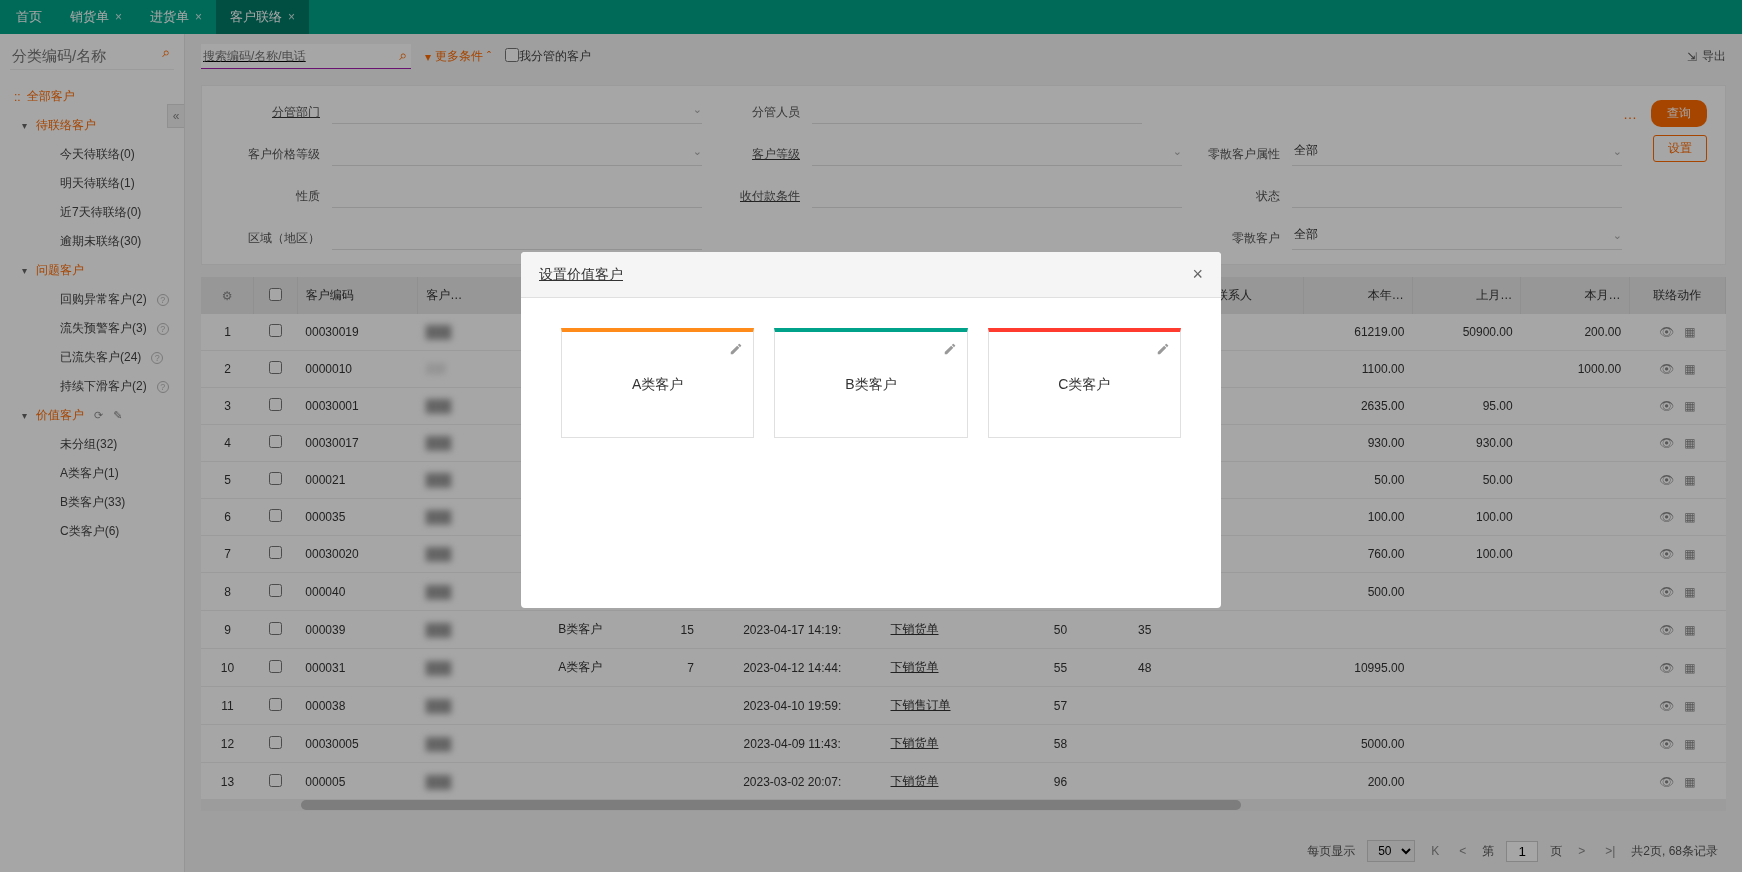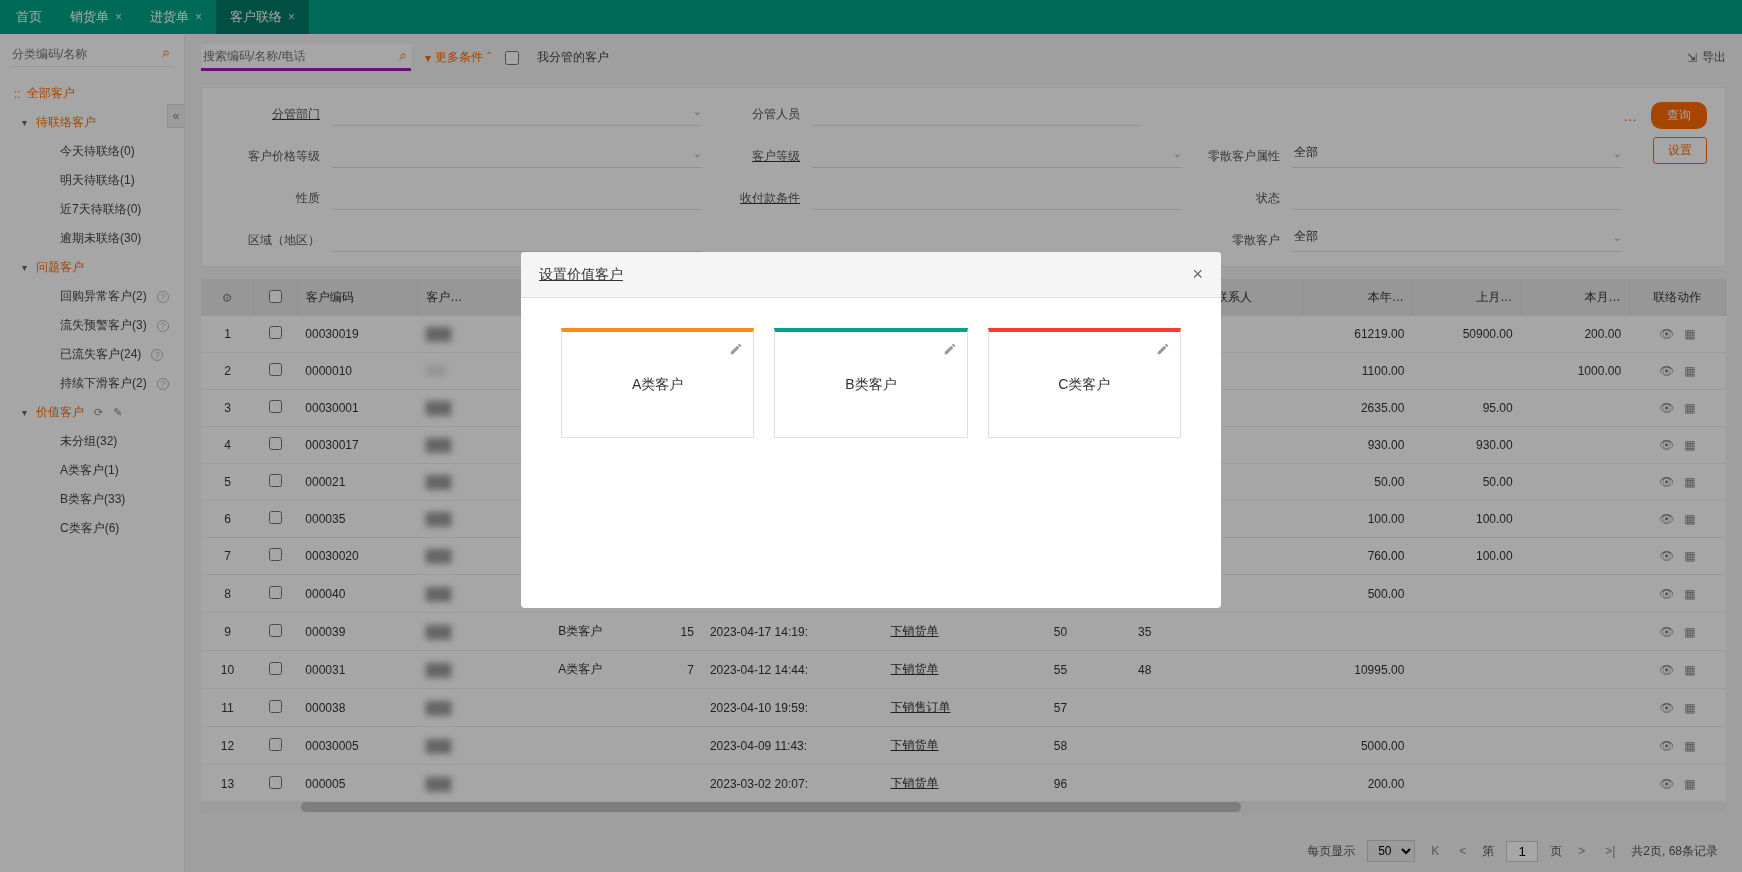"分类编码/名称" .side-search input { font-size: 12px -> 15px }
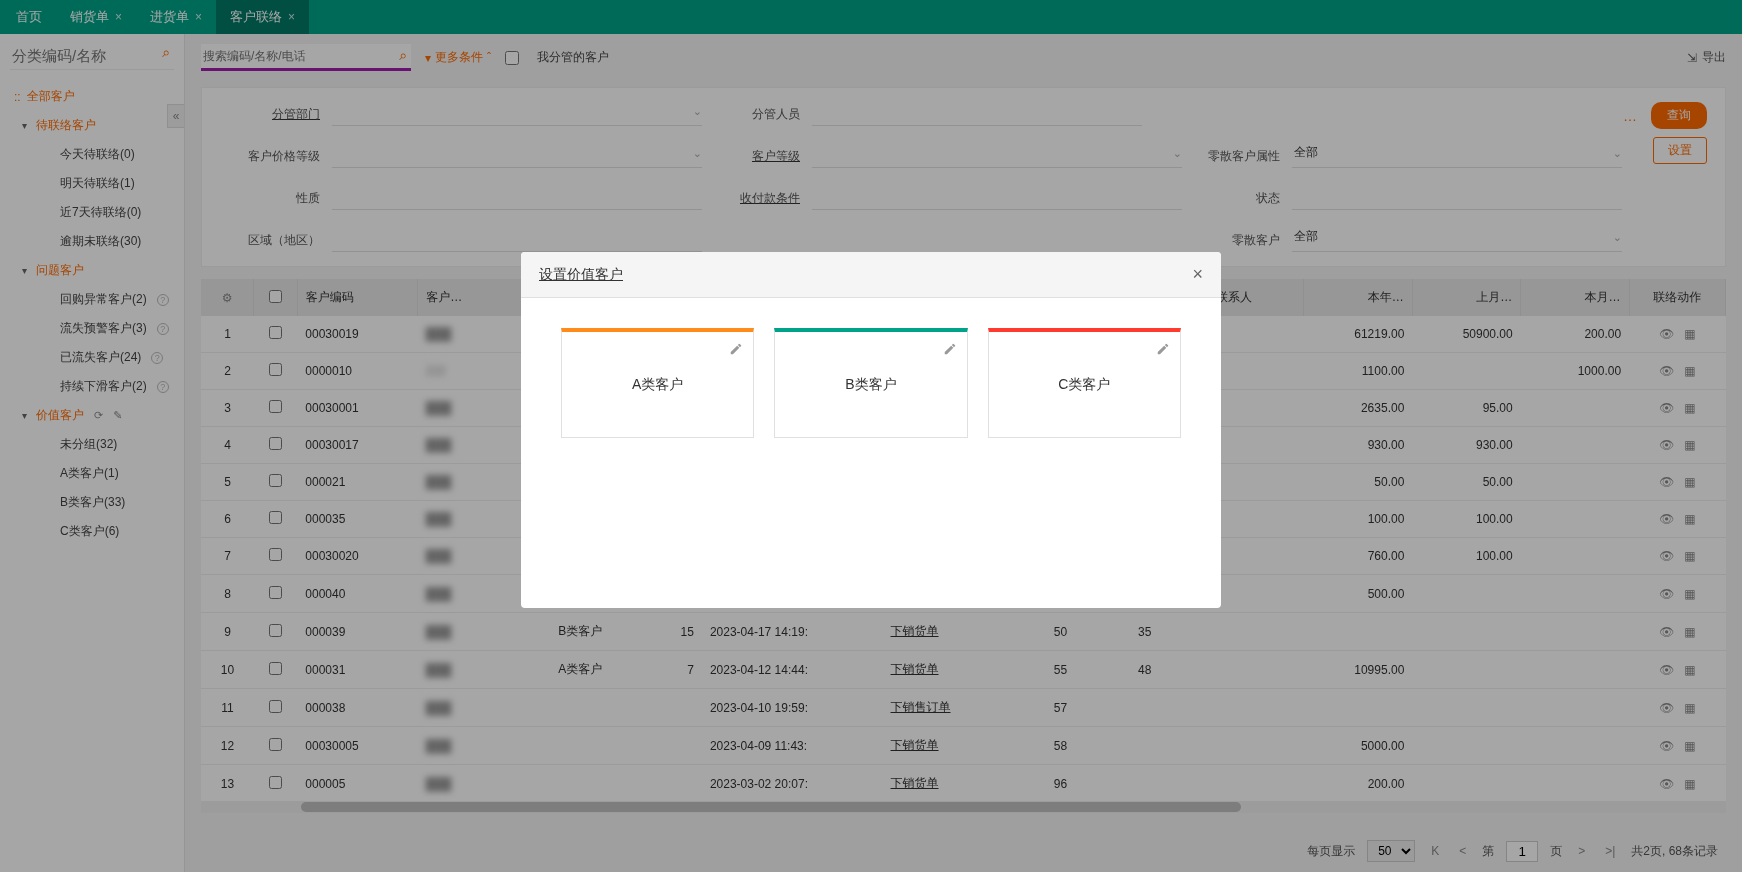"搜索编码/名称/电话" .search-main input { border-bottom: 3px solid #a21caf -> 1px solid #a21caf; text-decoration: none -> underline }
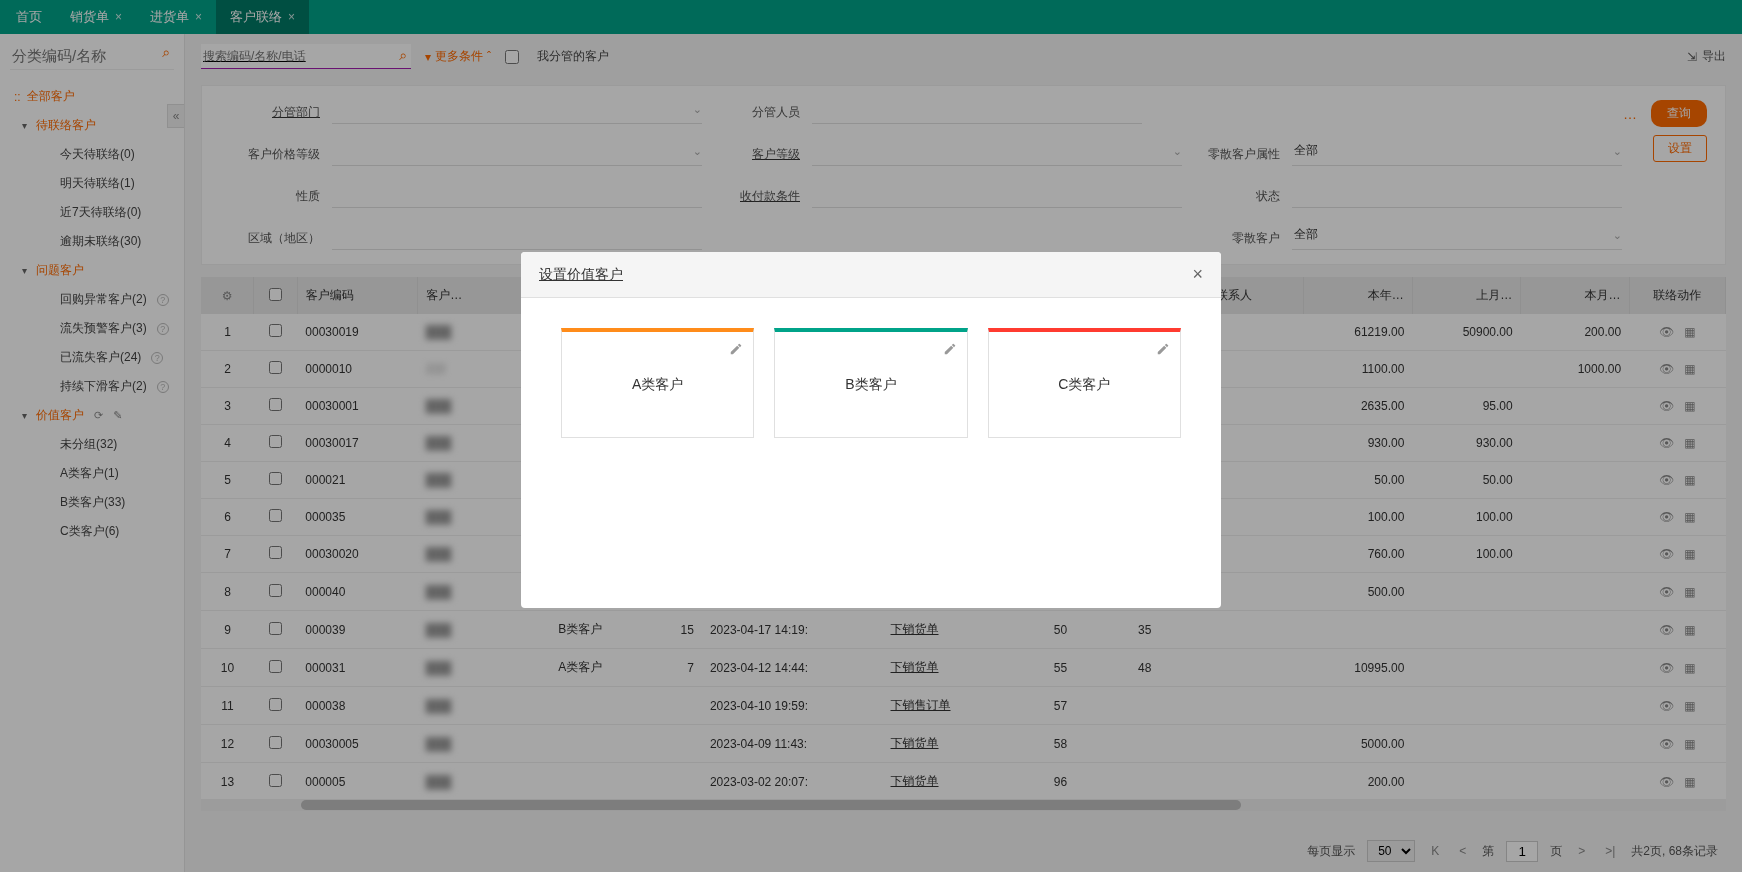"我分管的客户" .mine-check { align-items: center -> flex-start; gap: 18px -> 0 }
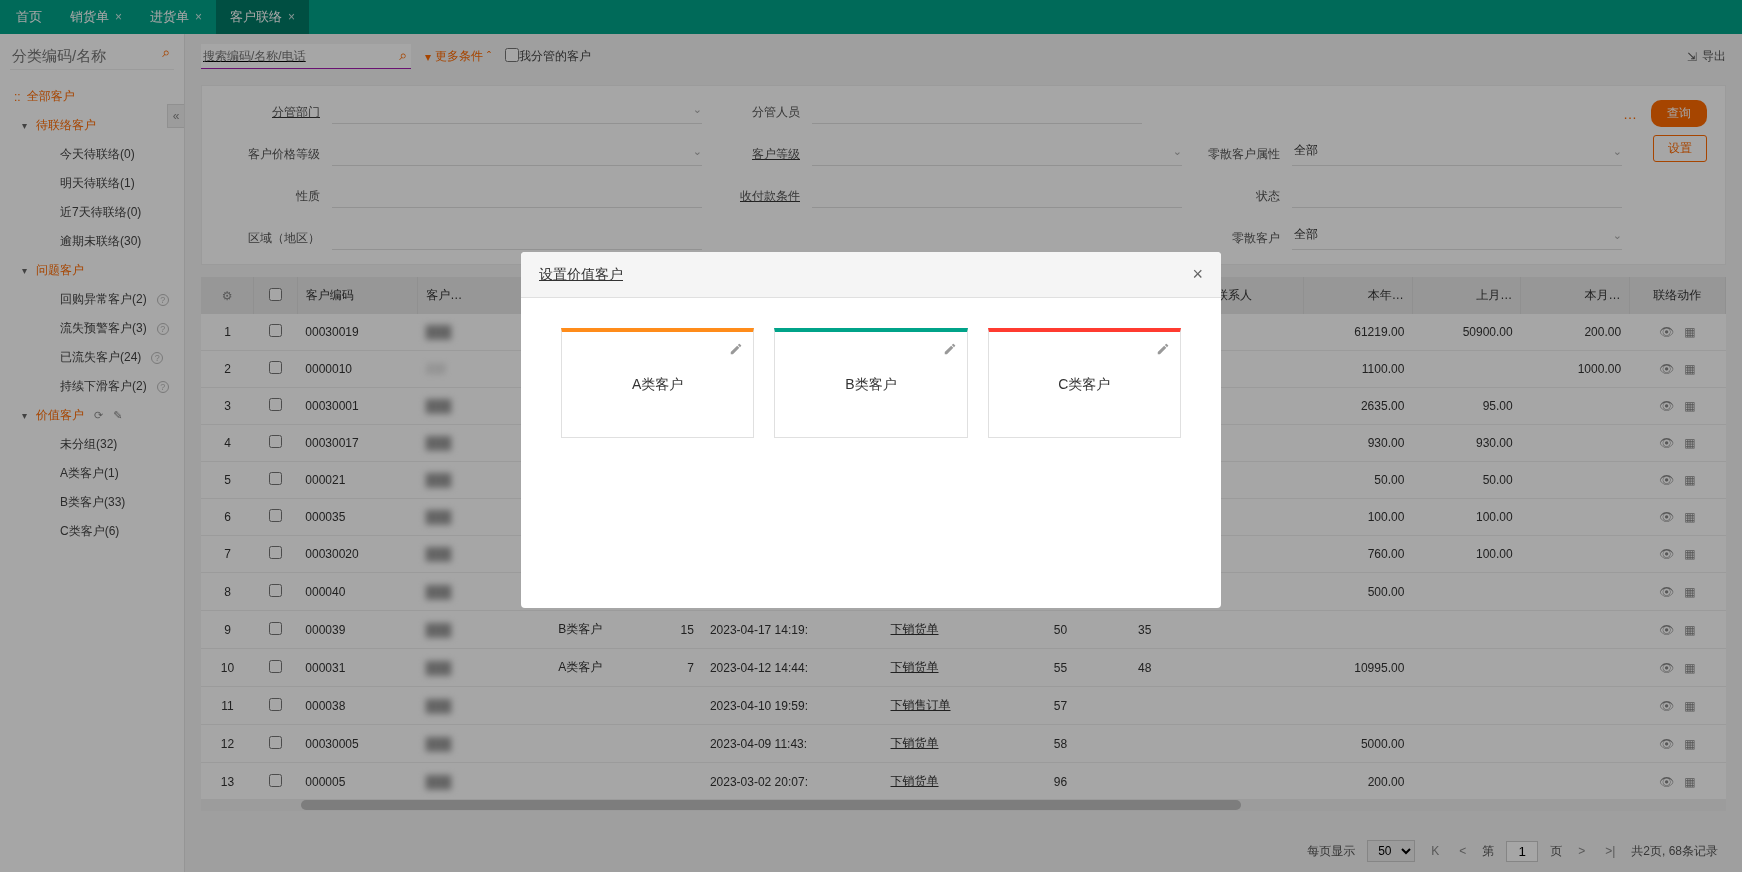"2023-04-17 14:19:" .col-time { text-align: left -> center }
